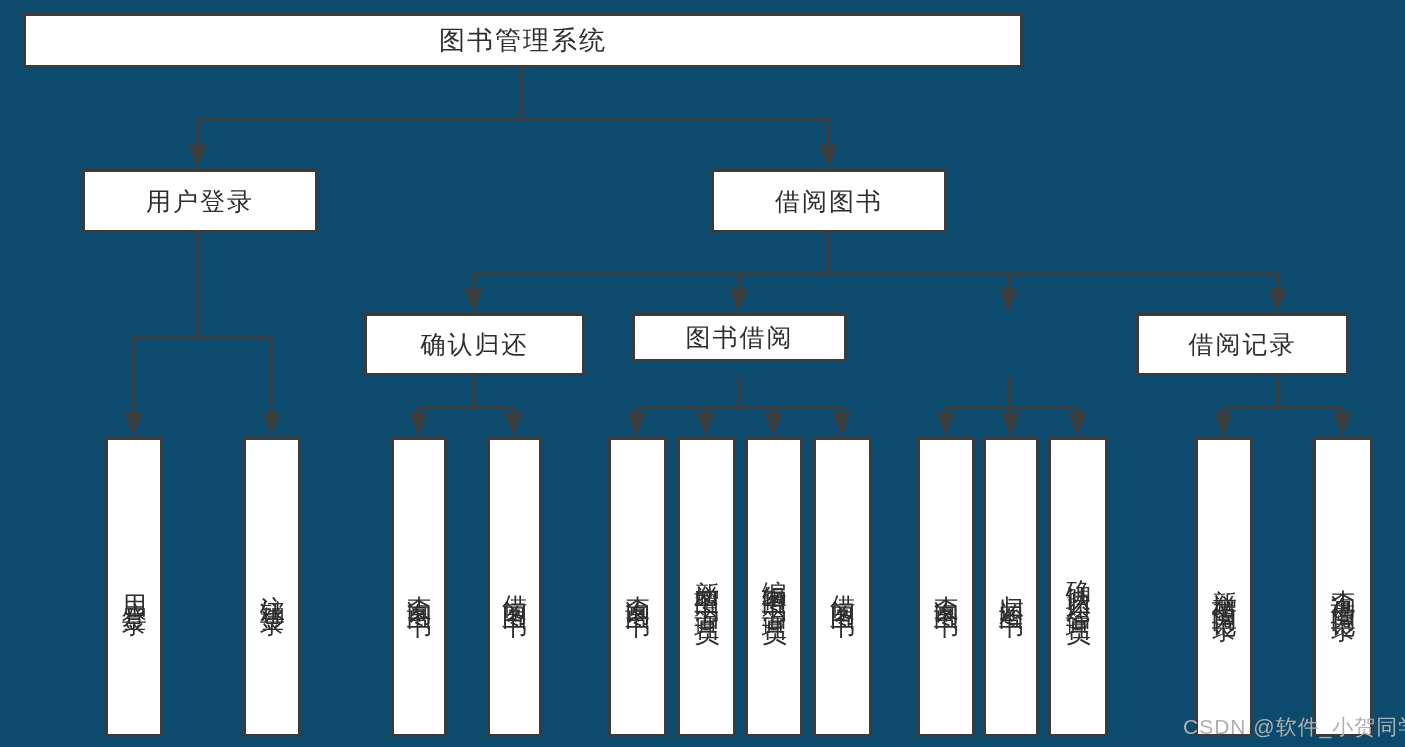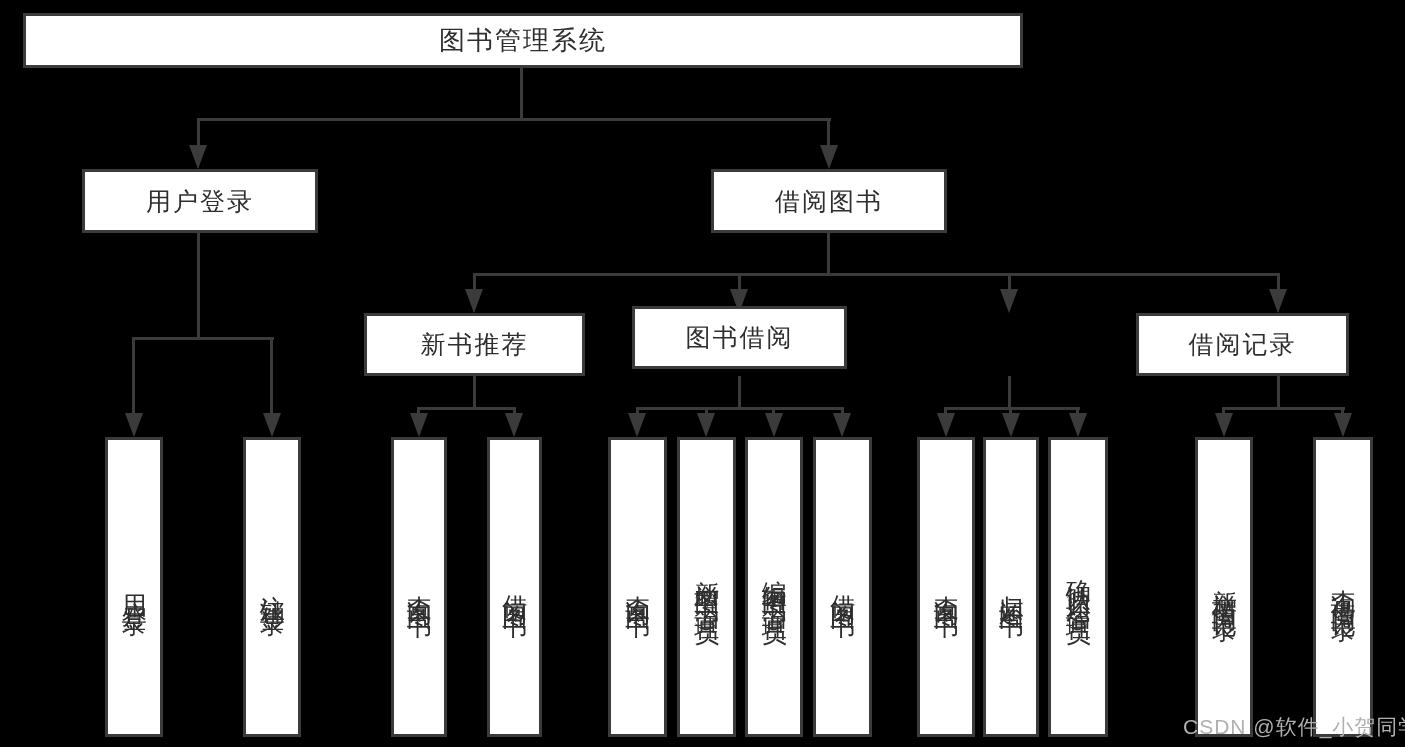"图书管理系统" #stage { background: #000000 -> #0c4a6e }
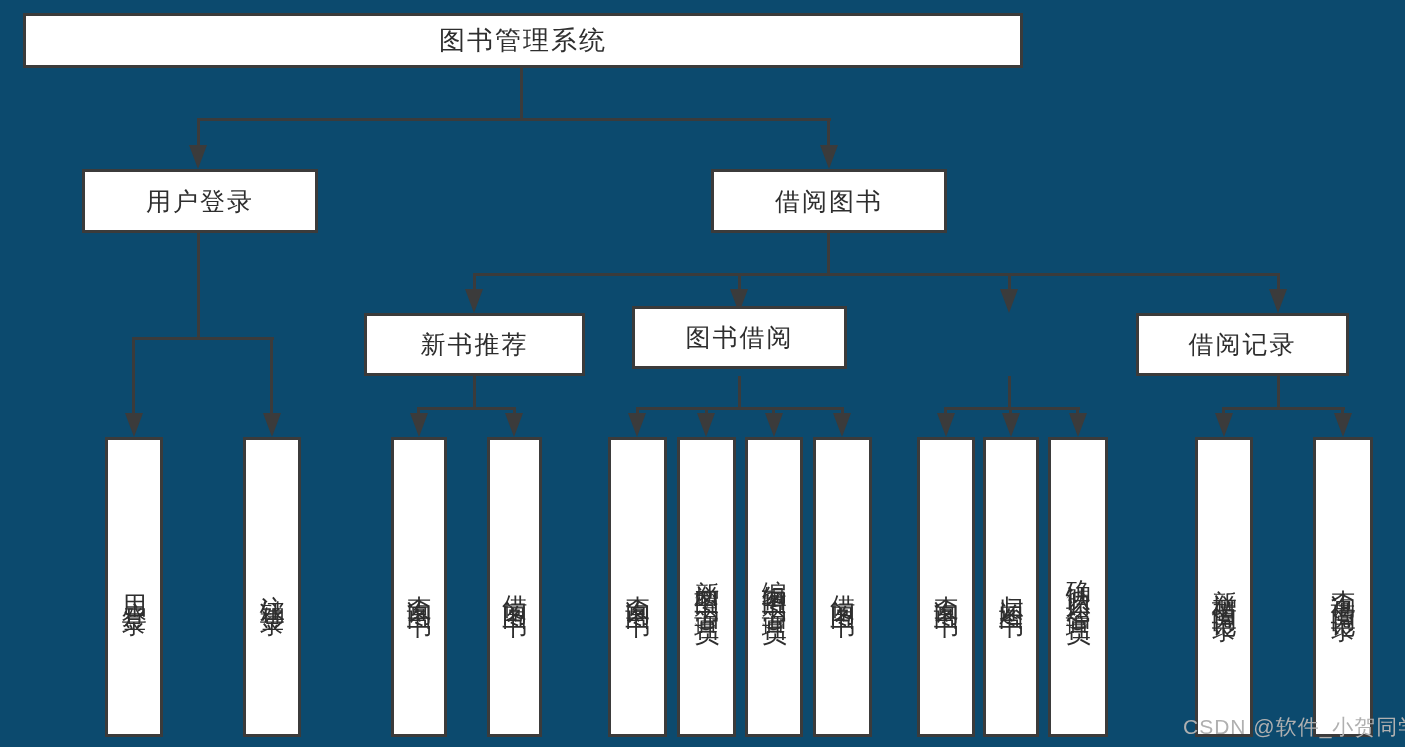"新书推荐" span { text: 新书推荐 -> 确认归还 }
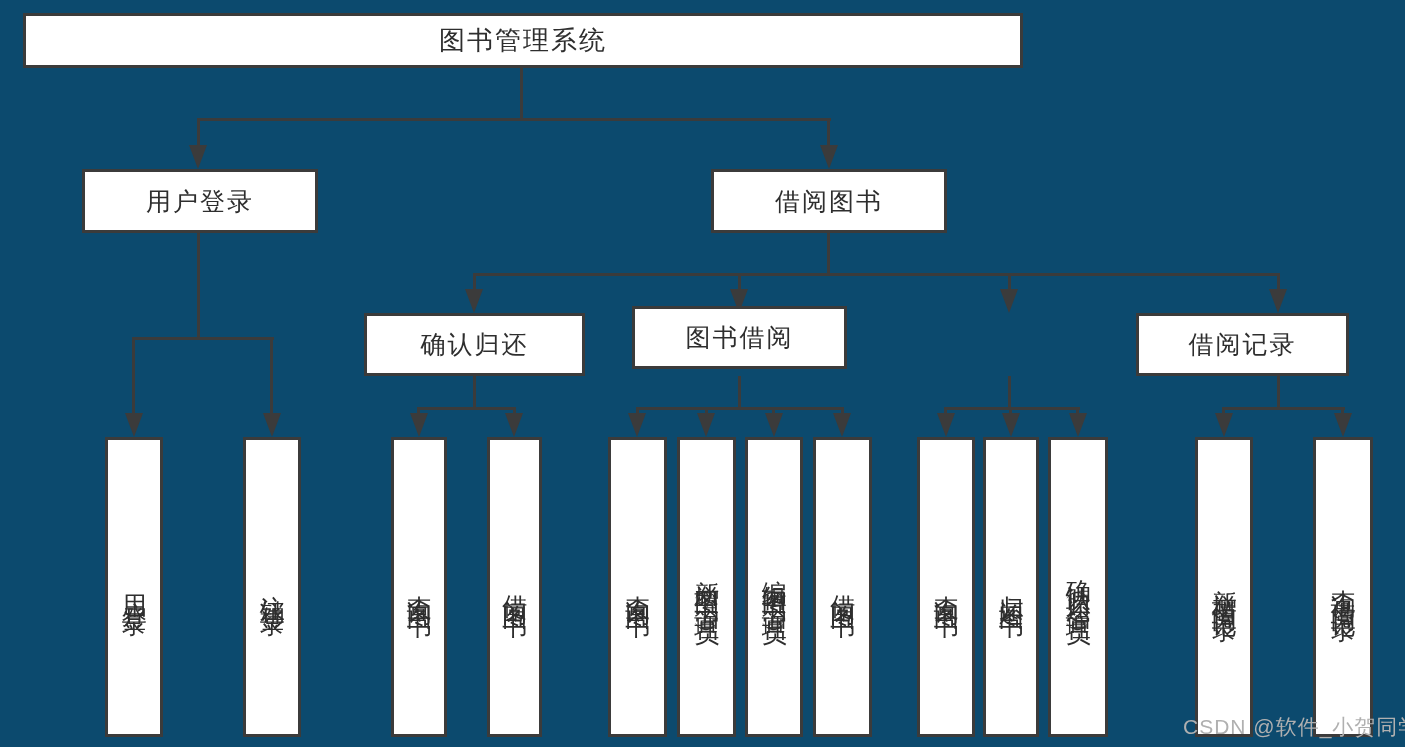"图书借阅" div.bx { height: 63px -> 49px; top: 306px -> 313px }
